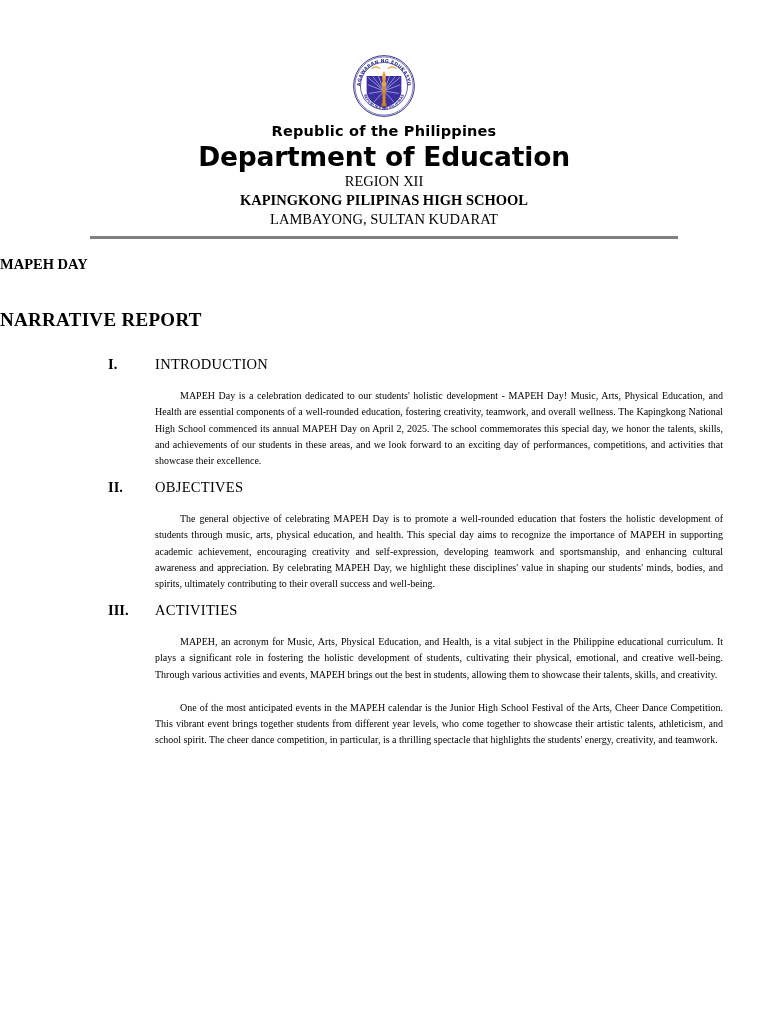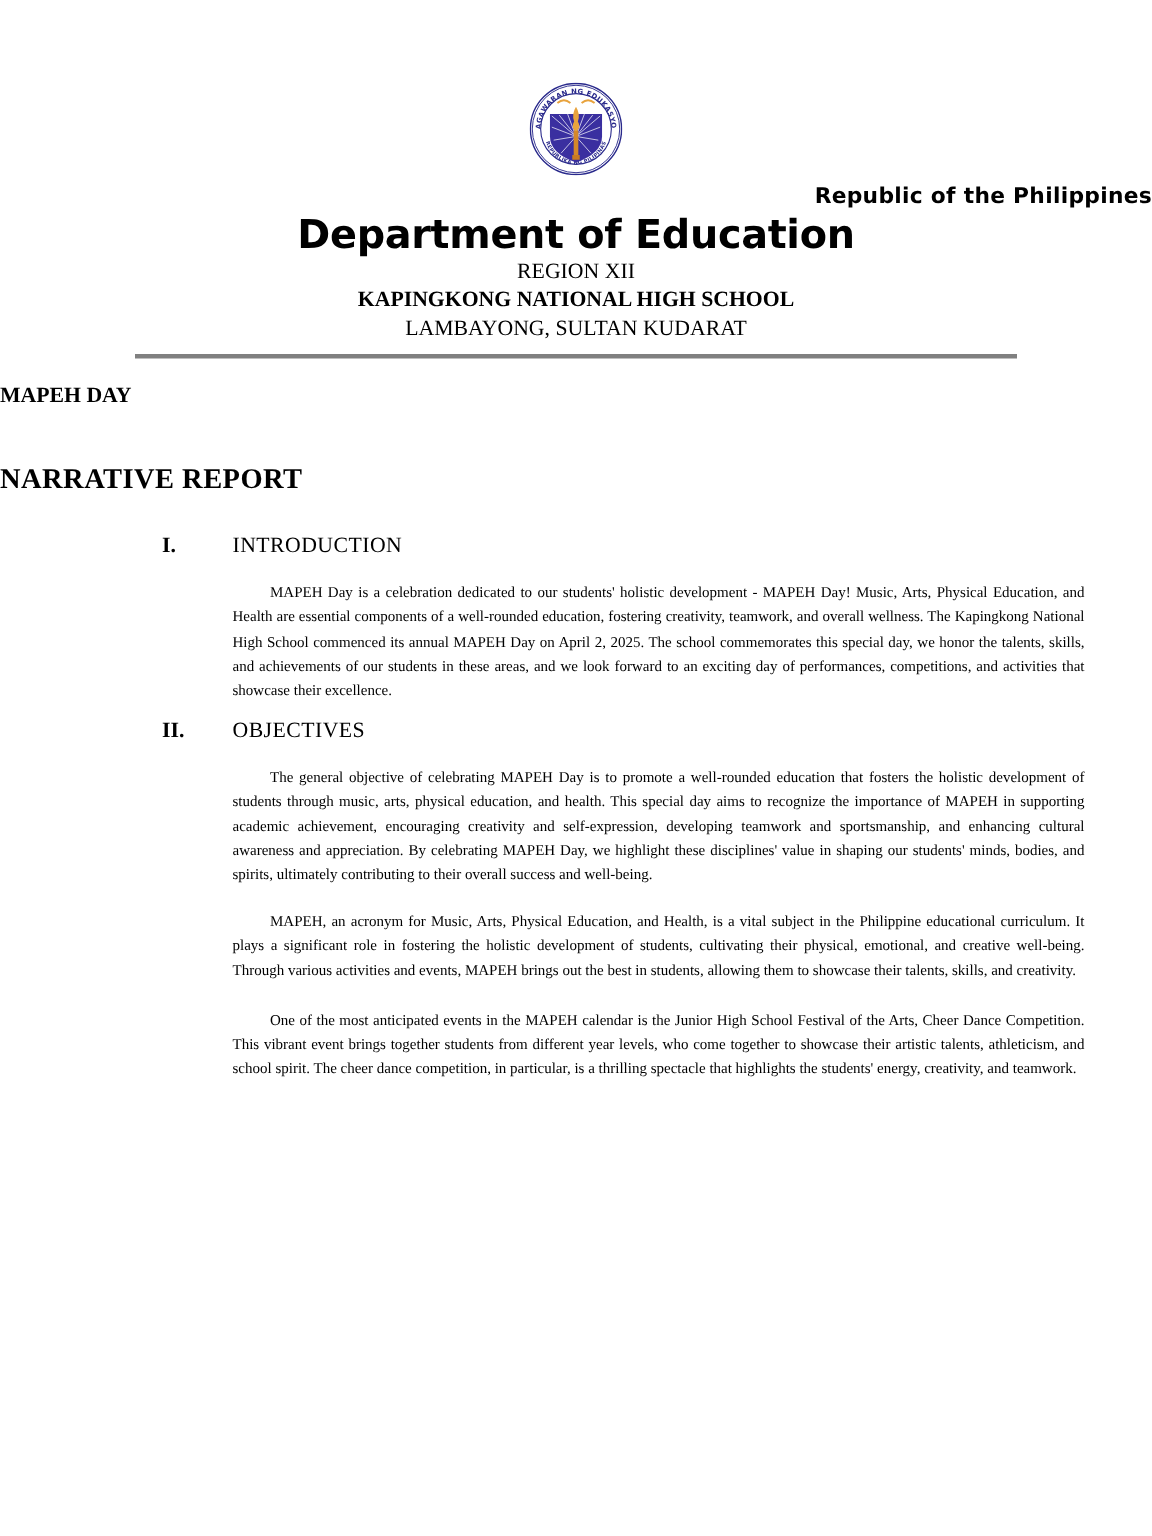"Republic of the Philippines" .lh-republic { text-align: right -> none }
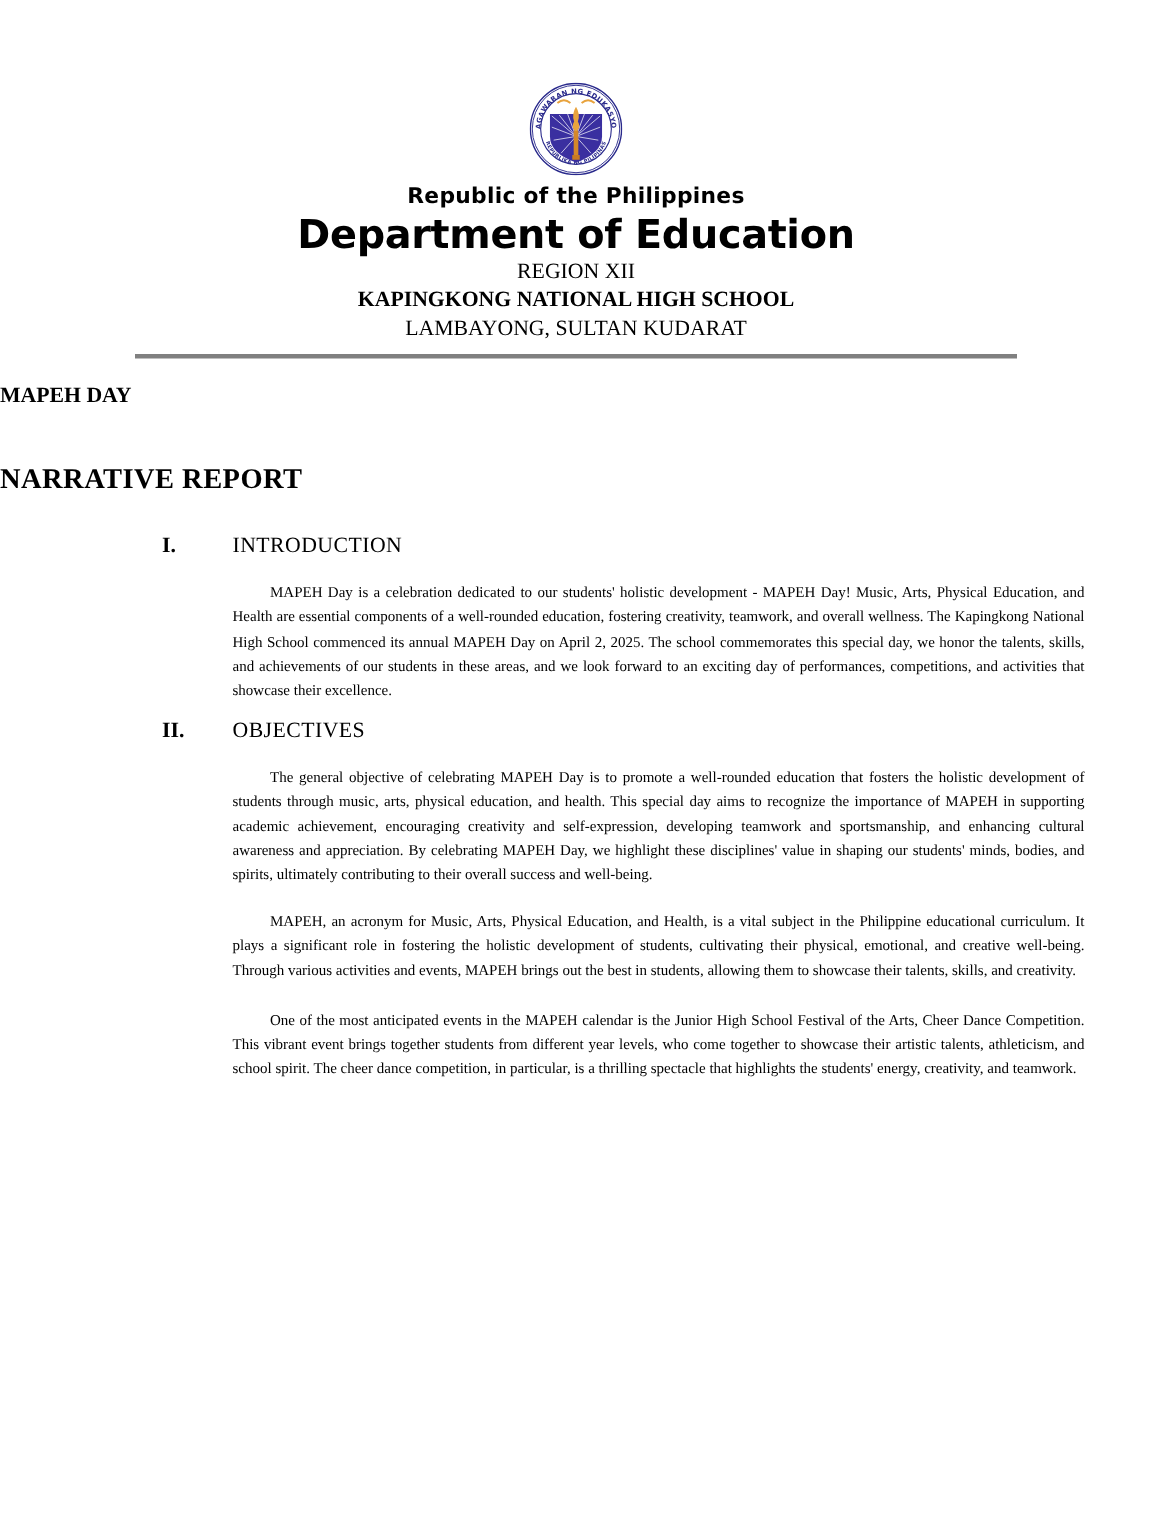"KAPINGKONG NATIONAL HIGH SCHOOL" div.lh-line { text: NATIONAL -> PILIPINAS }
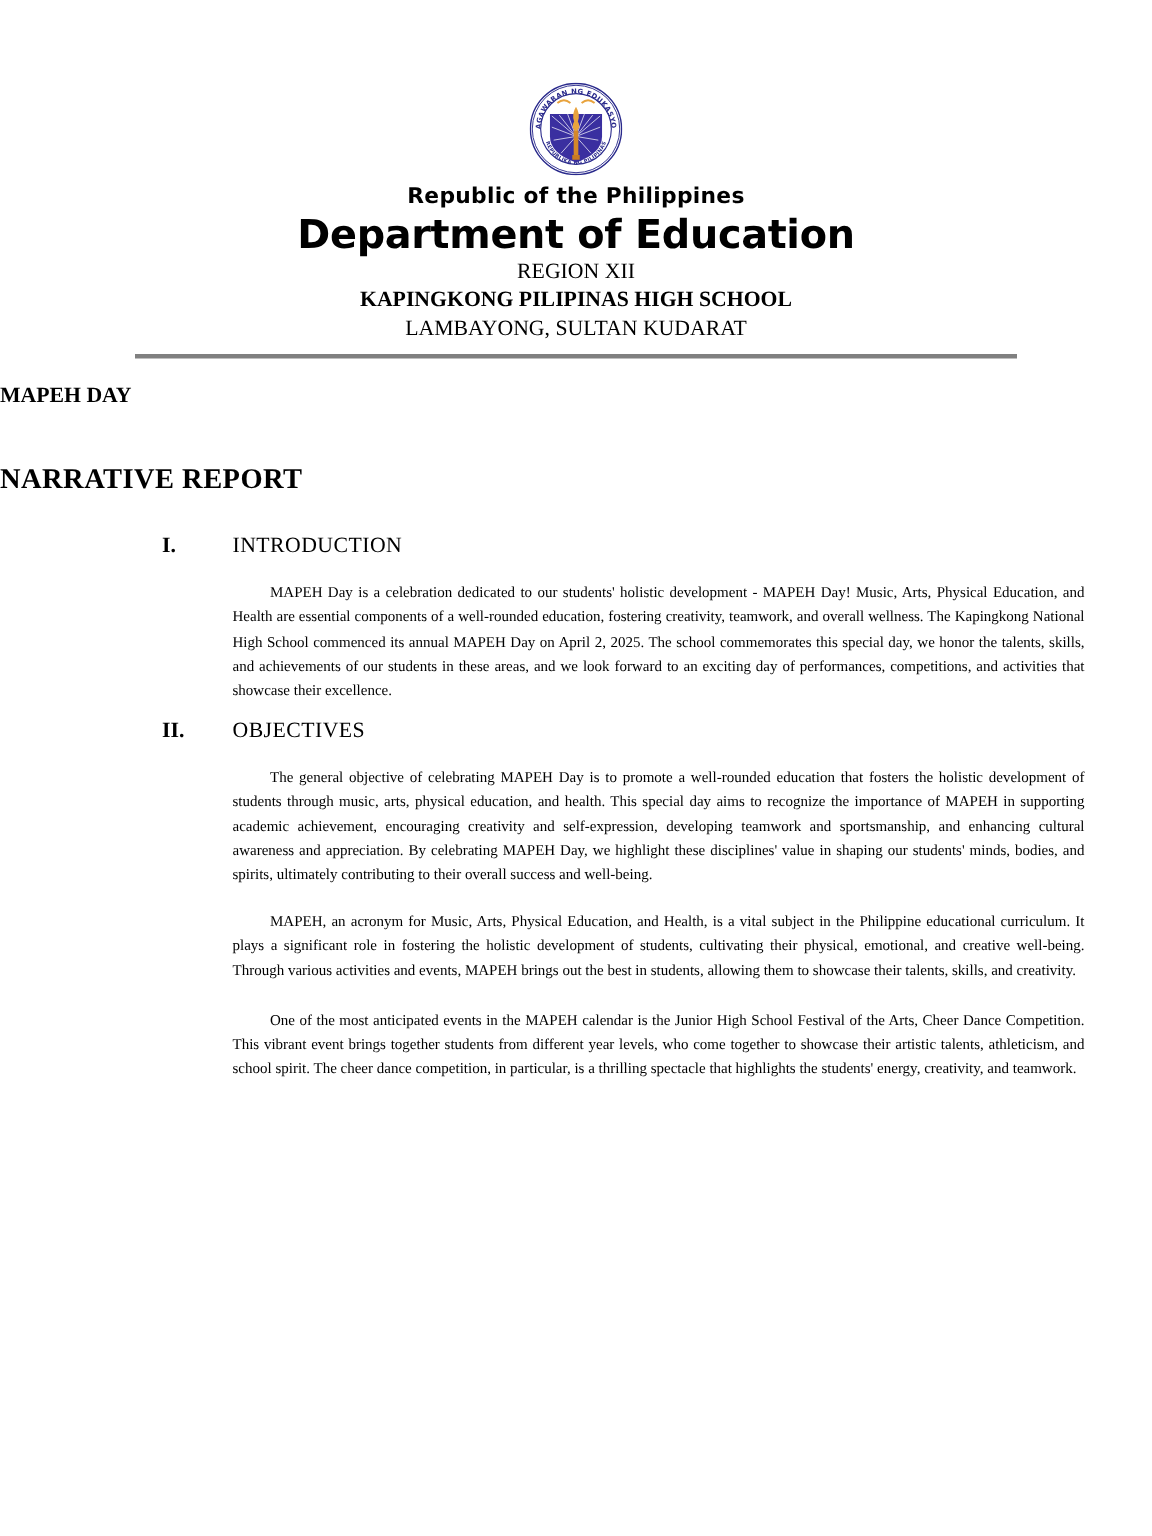"III." div.section-head { html: none -> <div> <span>III.</span> <span>ACTIVITIES</span> </div> }
